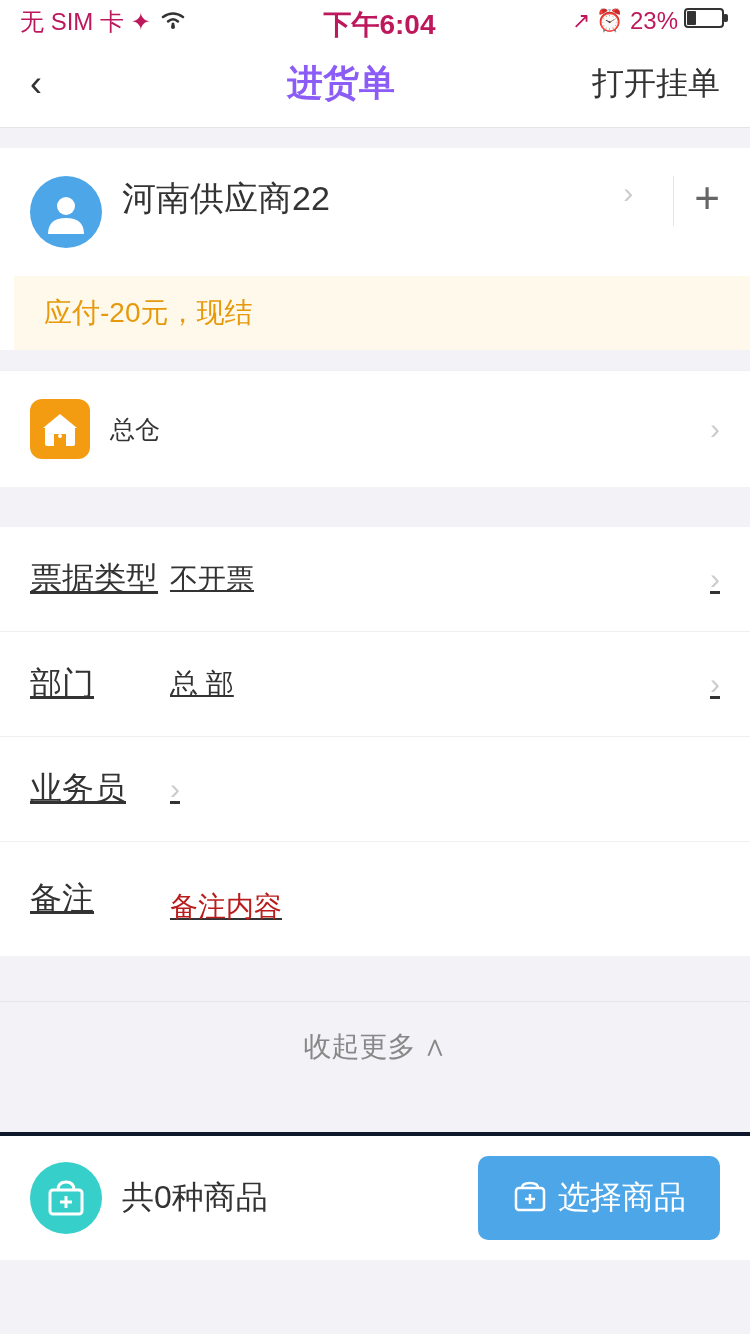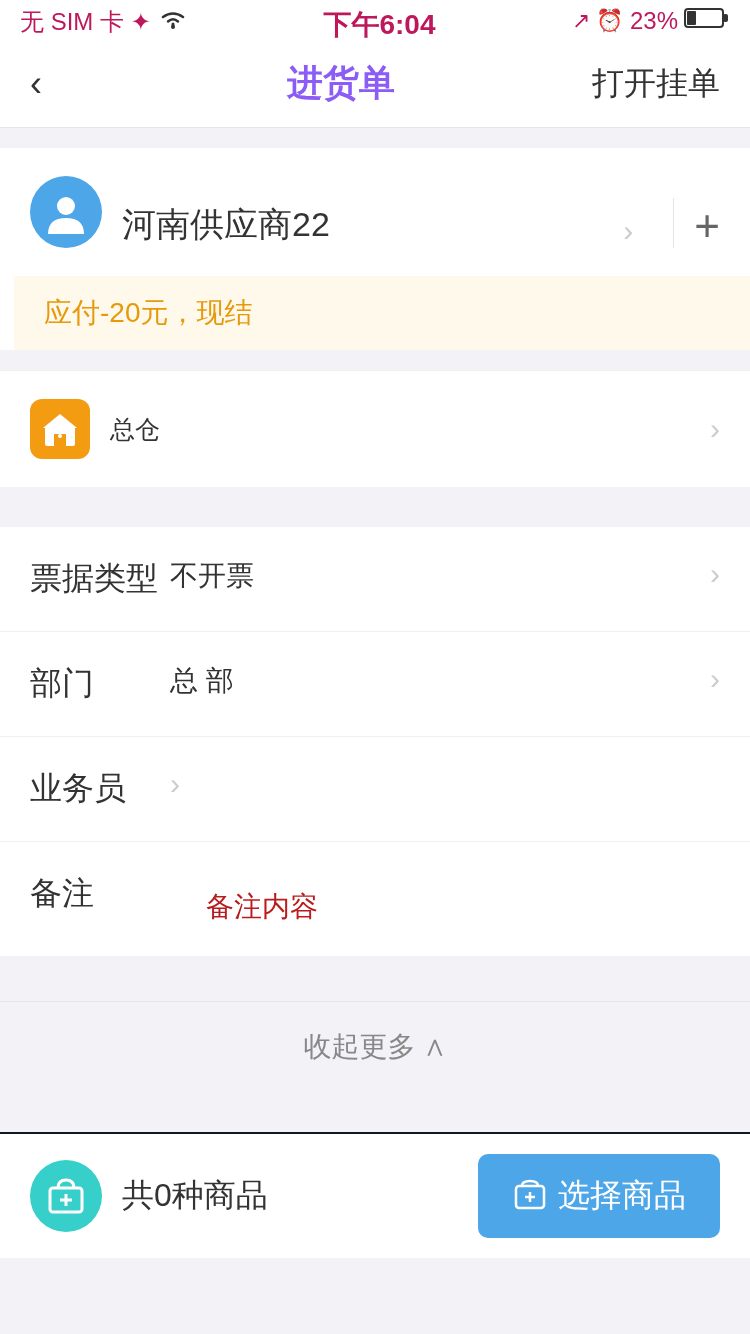"河南供应商22" .supplier-row { align-items: flex-end -> flex-start }
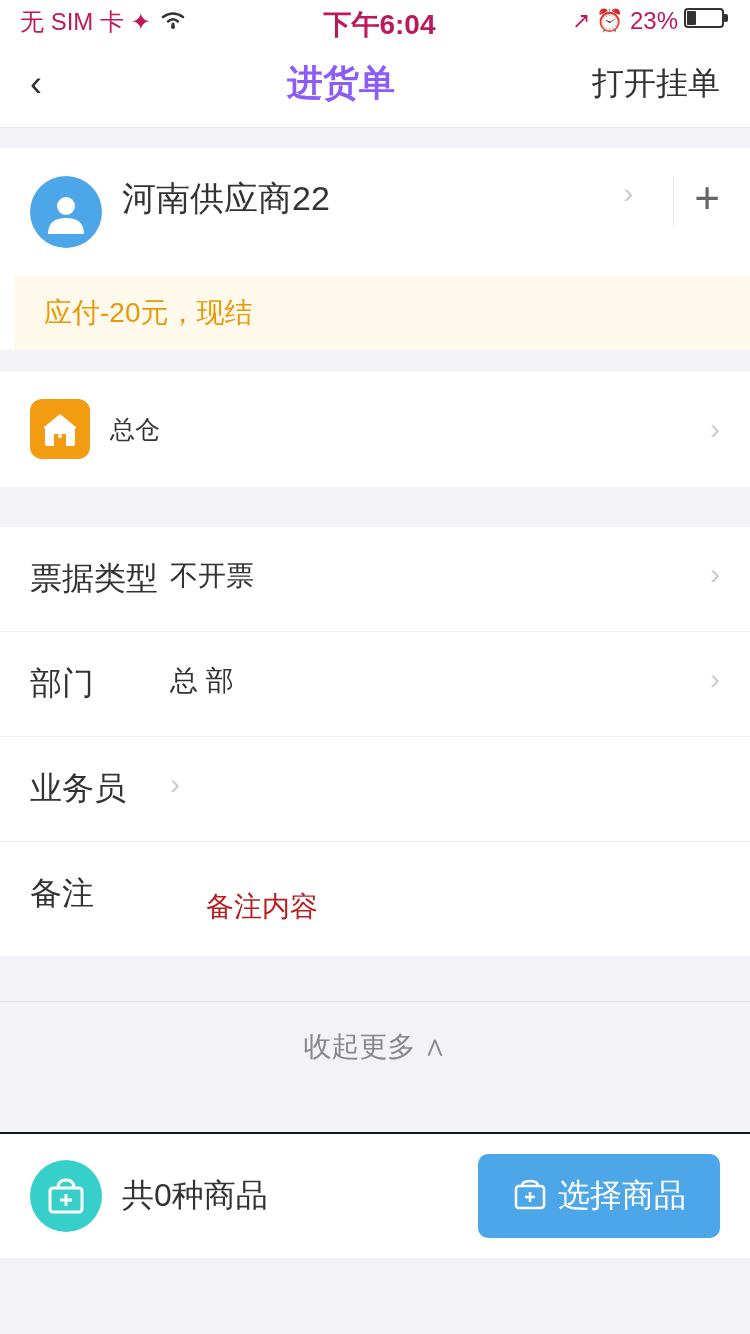"票据类型" .form-row { align-items: flex-start -> center; text-decoration: none -> underline }
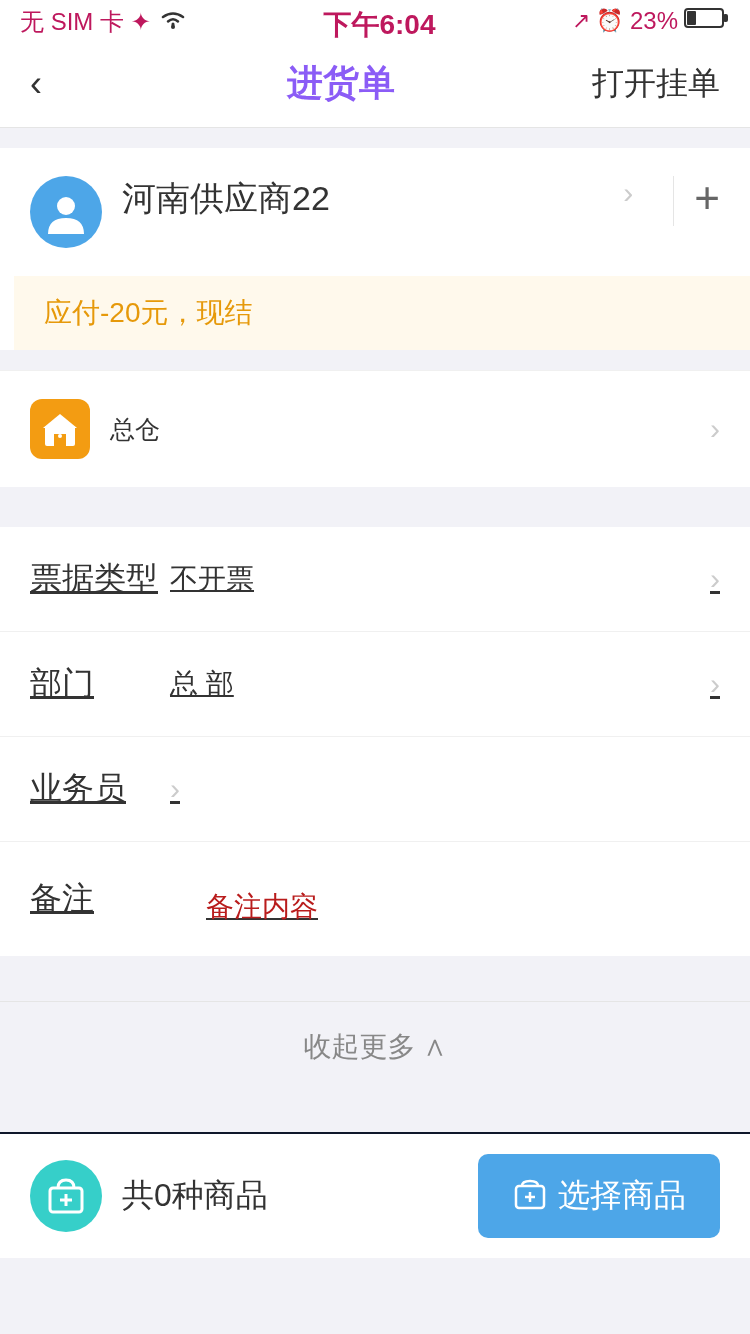"备注" .form-row:last-child { gap: 36px -> none }
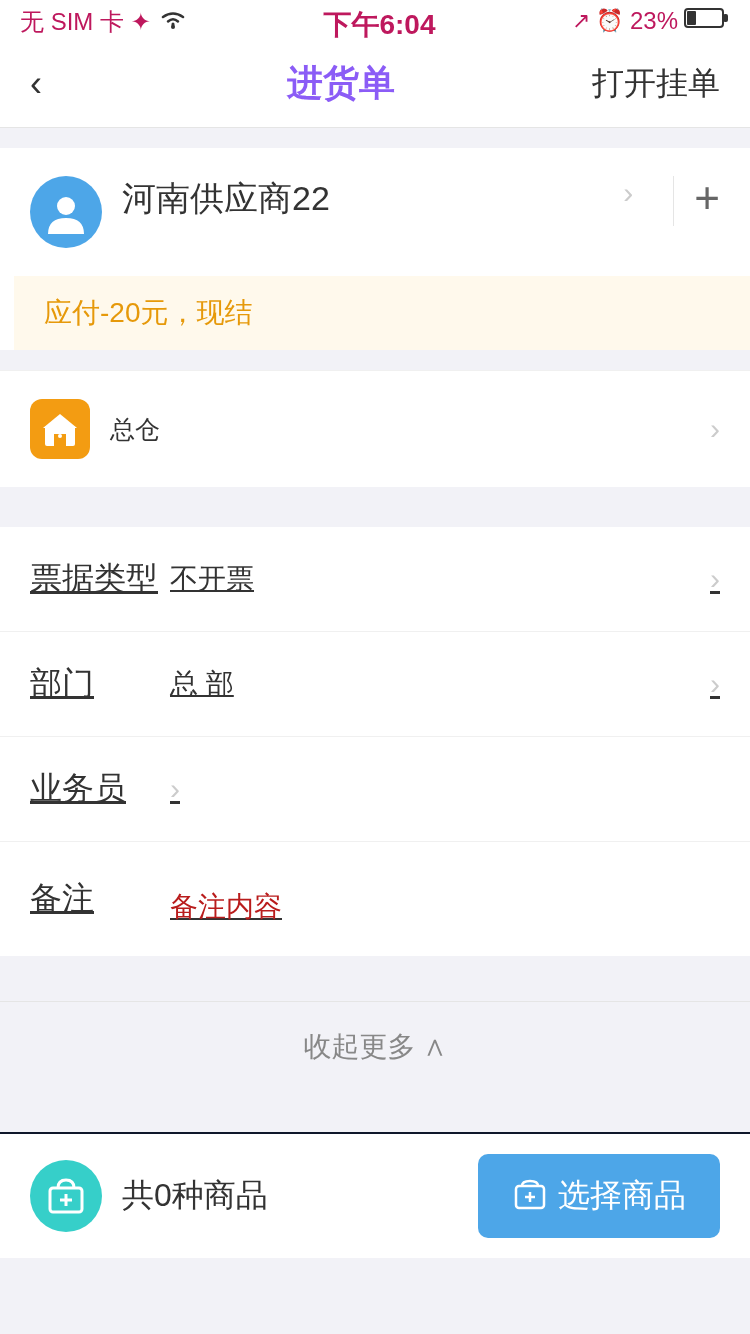"共0种商品" .product-bar { border-top: 2px solid #0f172a -> 4px solid #0f172a }
